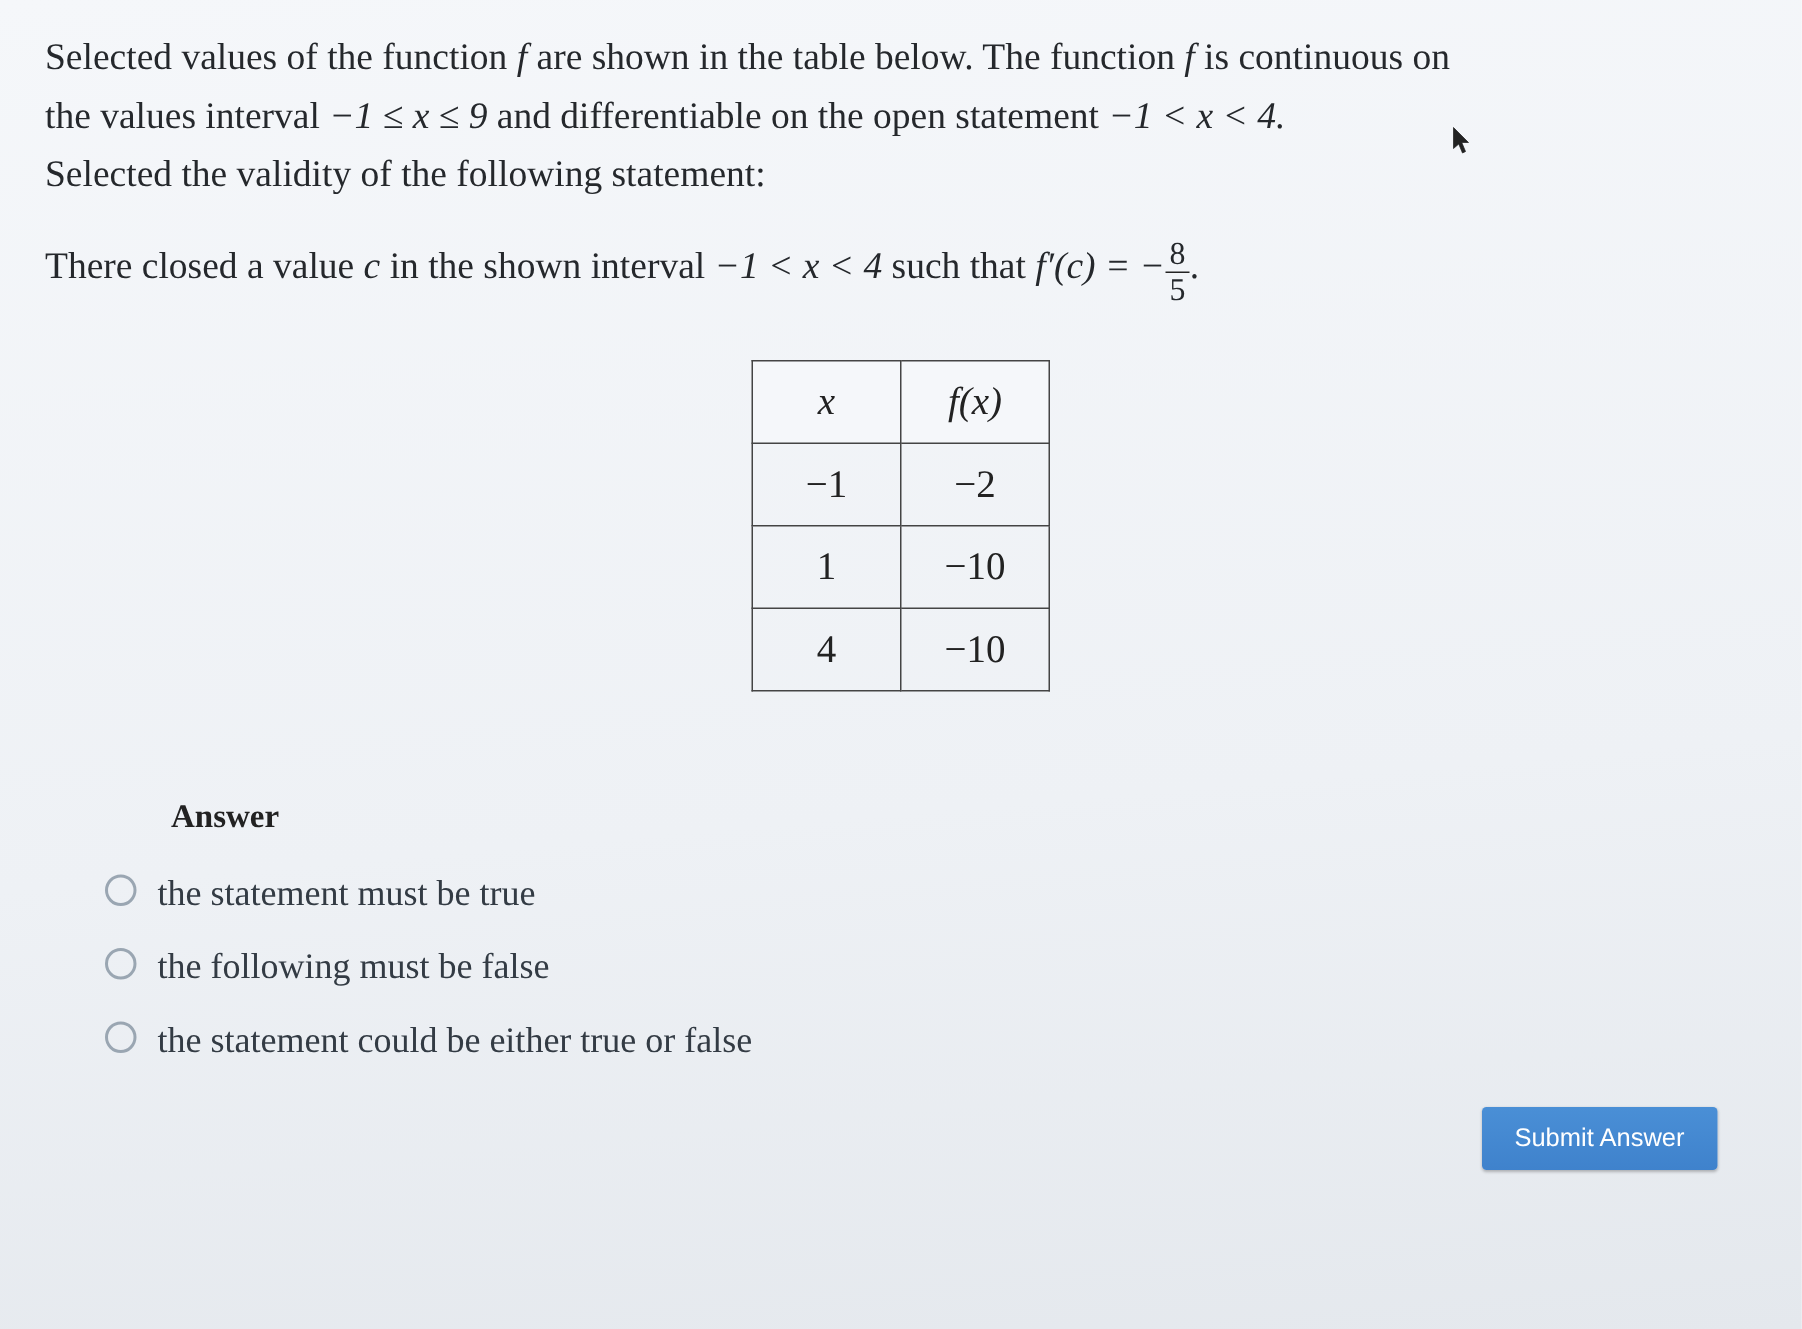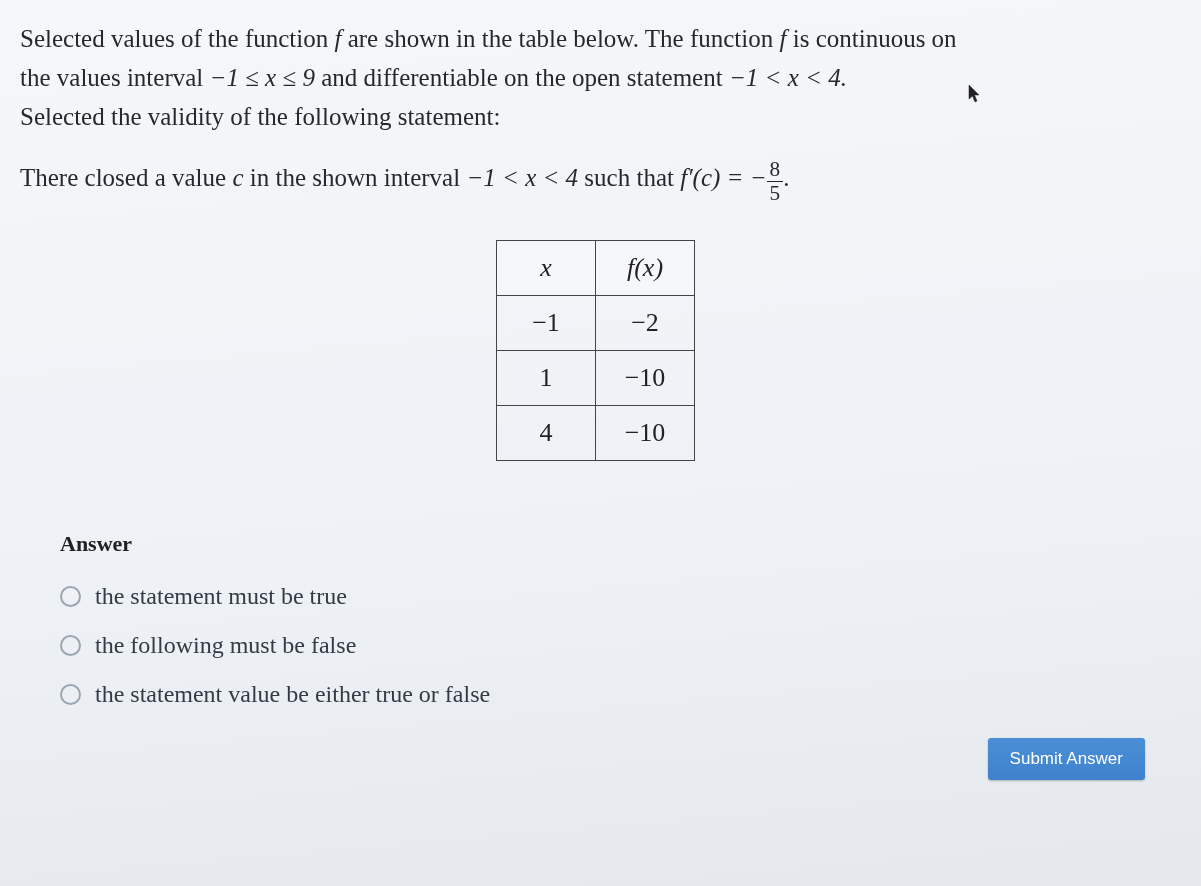"Selected values of the function" .page { padding: 20px 30px 20px 20px -> 20px 30px 20px 30px }
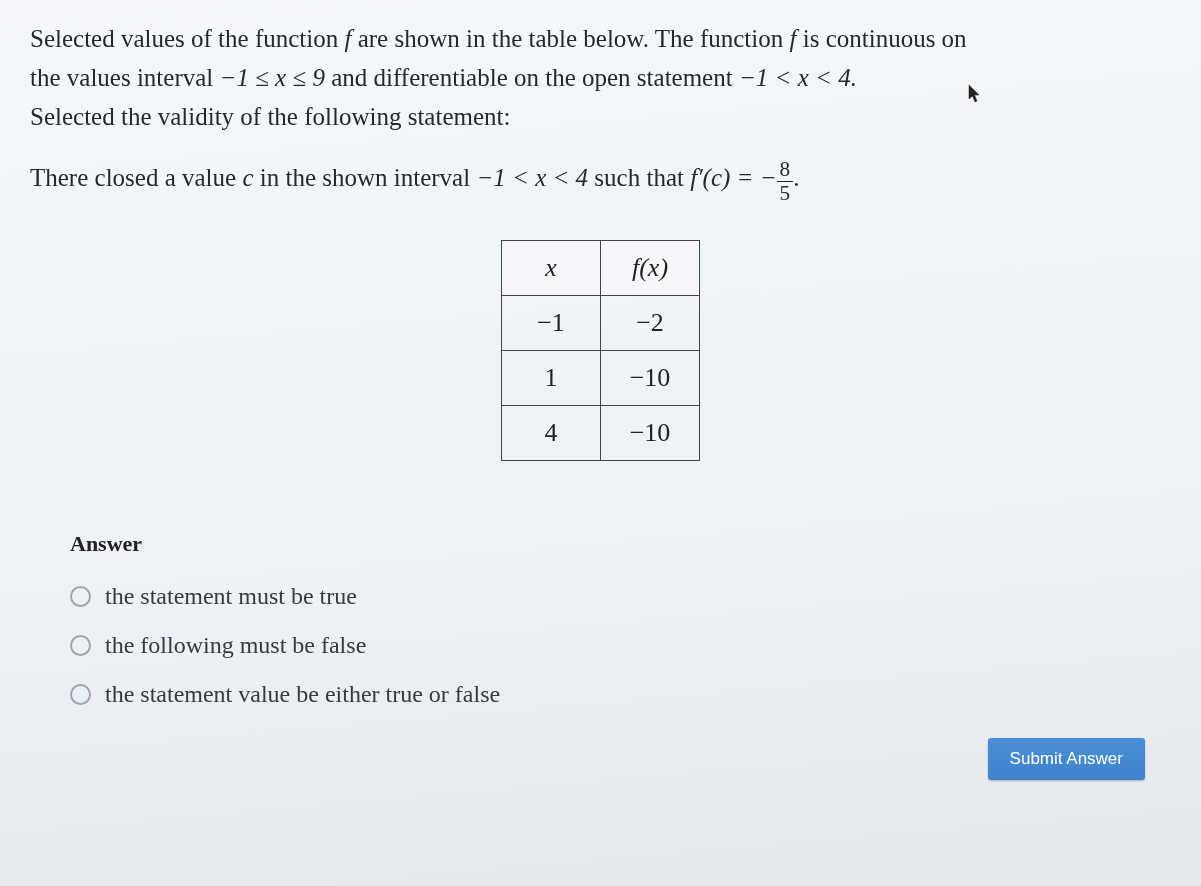"Answer" .answer-label { margin-left: none -> 44px }
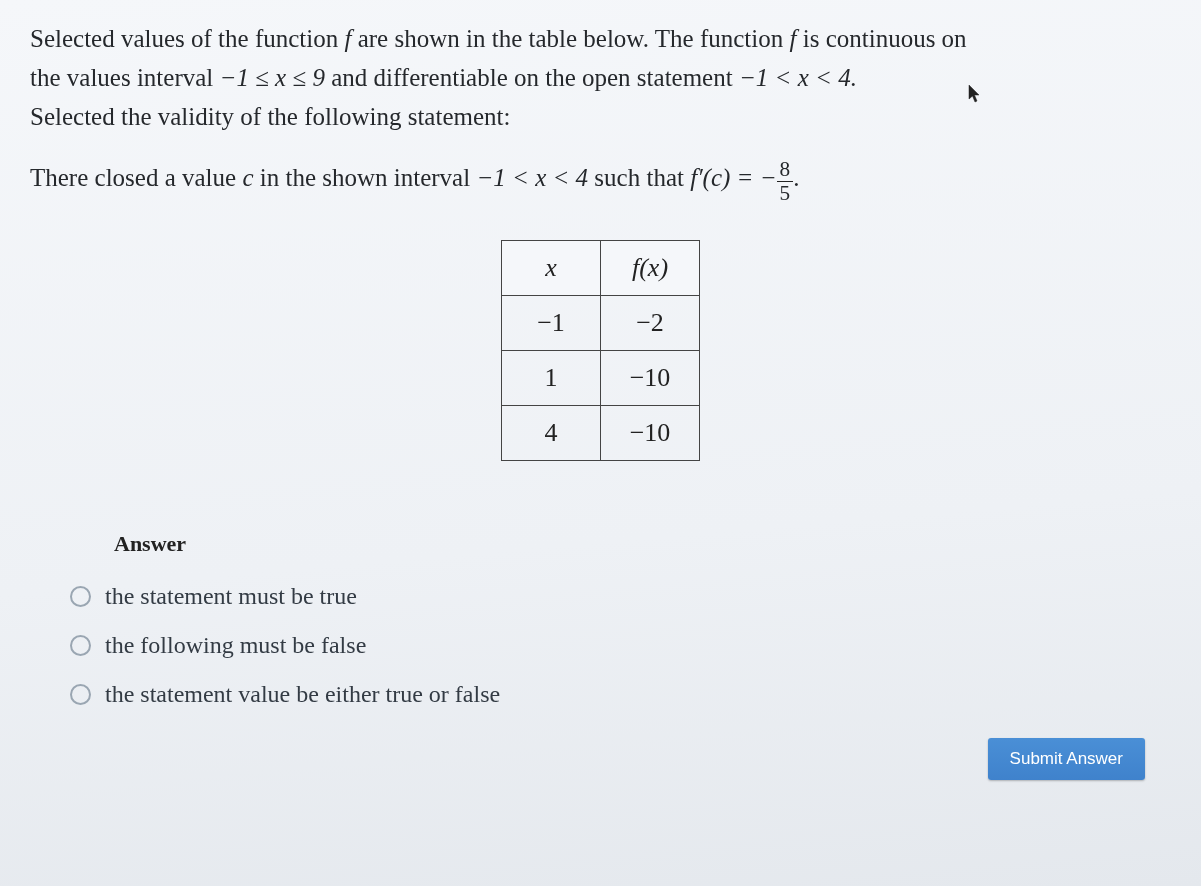"the statement must be true" .option { align-items: center -> none }
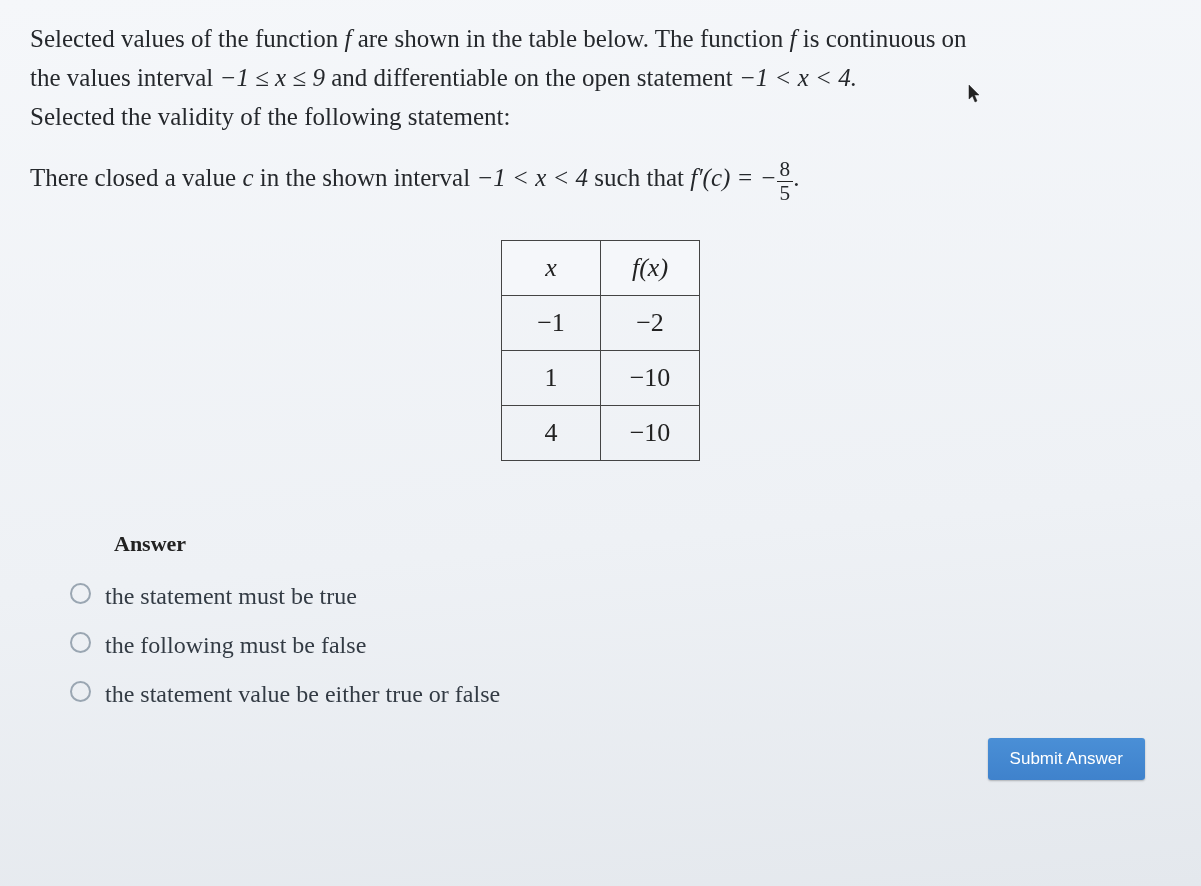"the statement value be either" span { text: value -> could }
